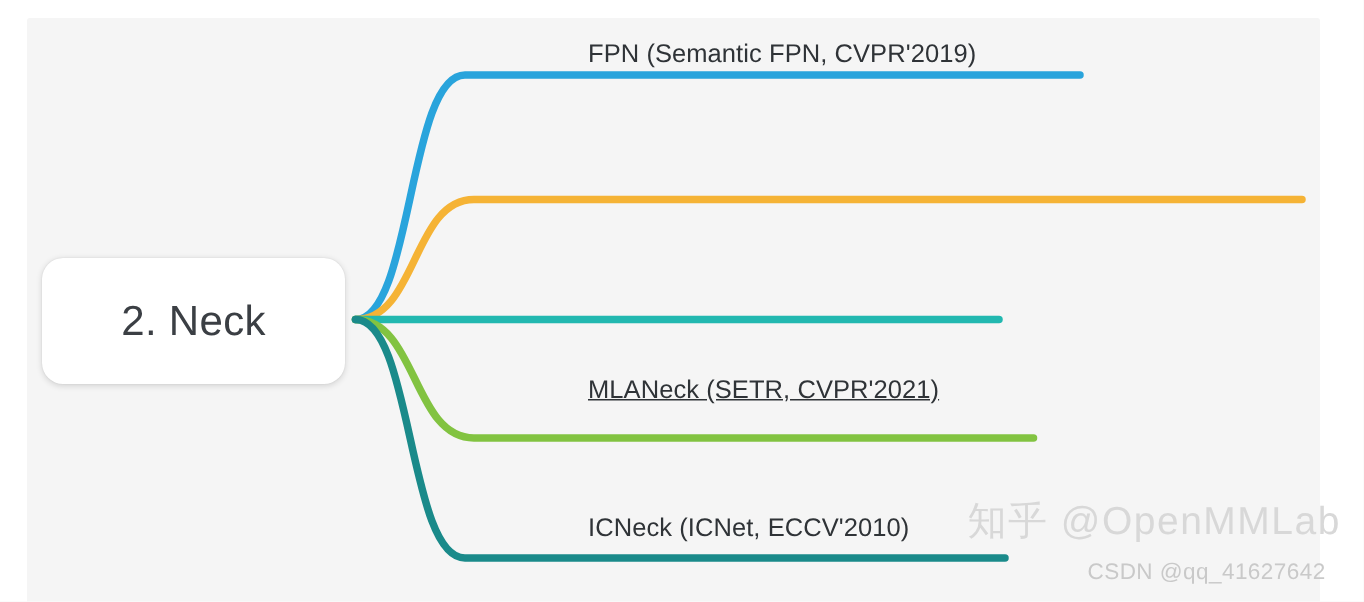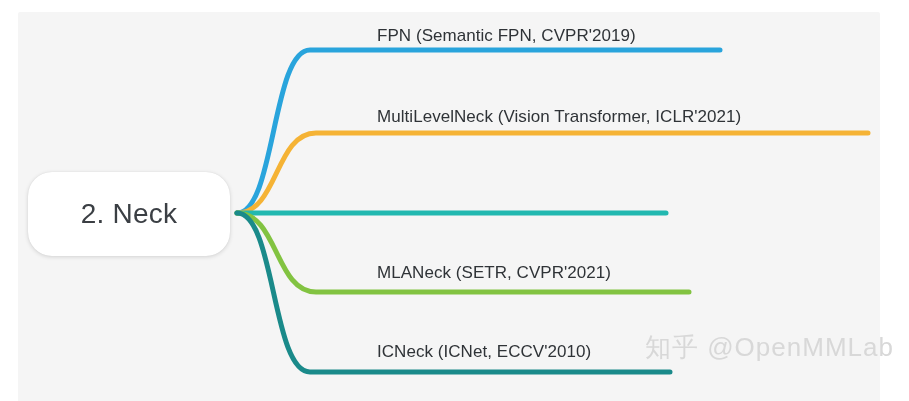"FPN (Semantic FPN, CVPR'2019)" .branch-label { margin-left: none -> 15px }
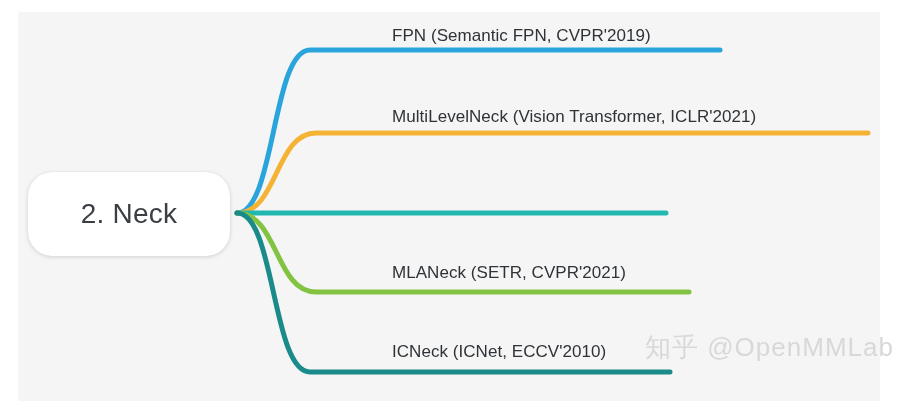"MultiLevelNeck (Vision Transformer," div.branch-label { html: <div>MultiLevelNeck (Vision Transformer, ICLR'2021)</div> -> none }
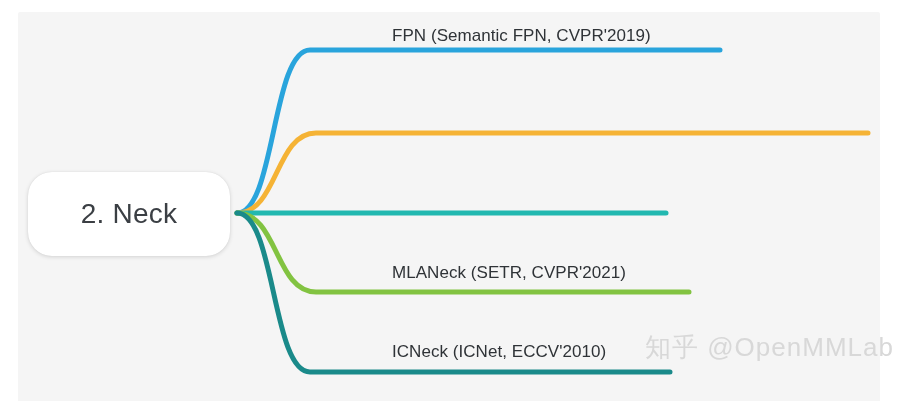"2. Neck" #root-node { border-radius: 24px -> 14px }
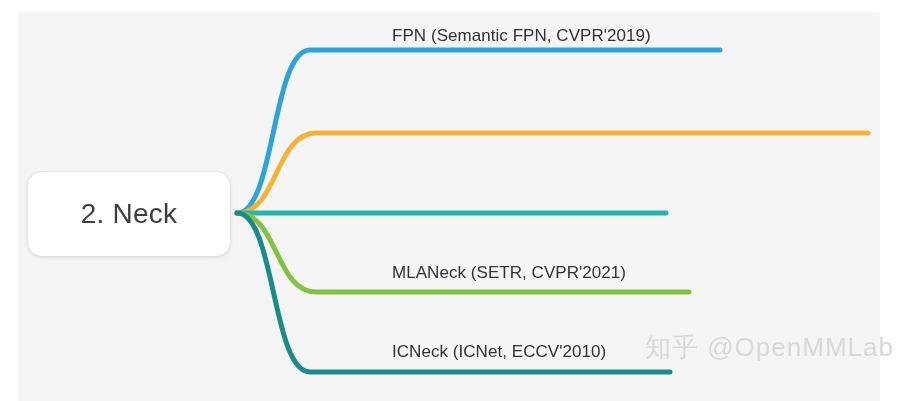"MLANeck (SETR, CVPR'2021)" .lbl-3 { text-decoration: none -> underline; top: 263px -> 250px }
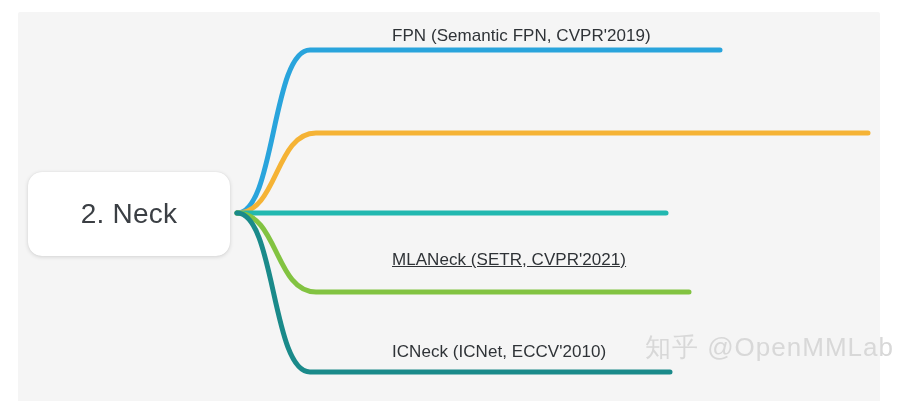"CSDN @qq_41627642" div { html: none -> <div>CSDN @qq_41627642</div> }
